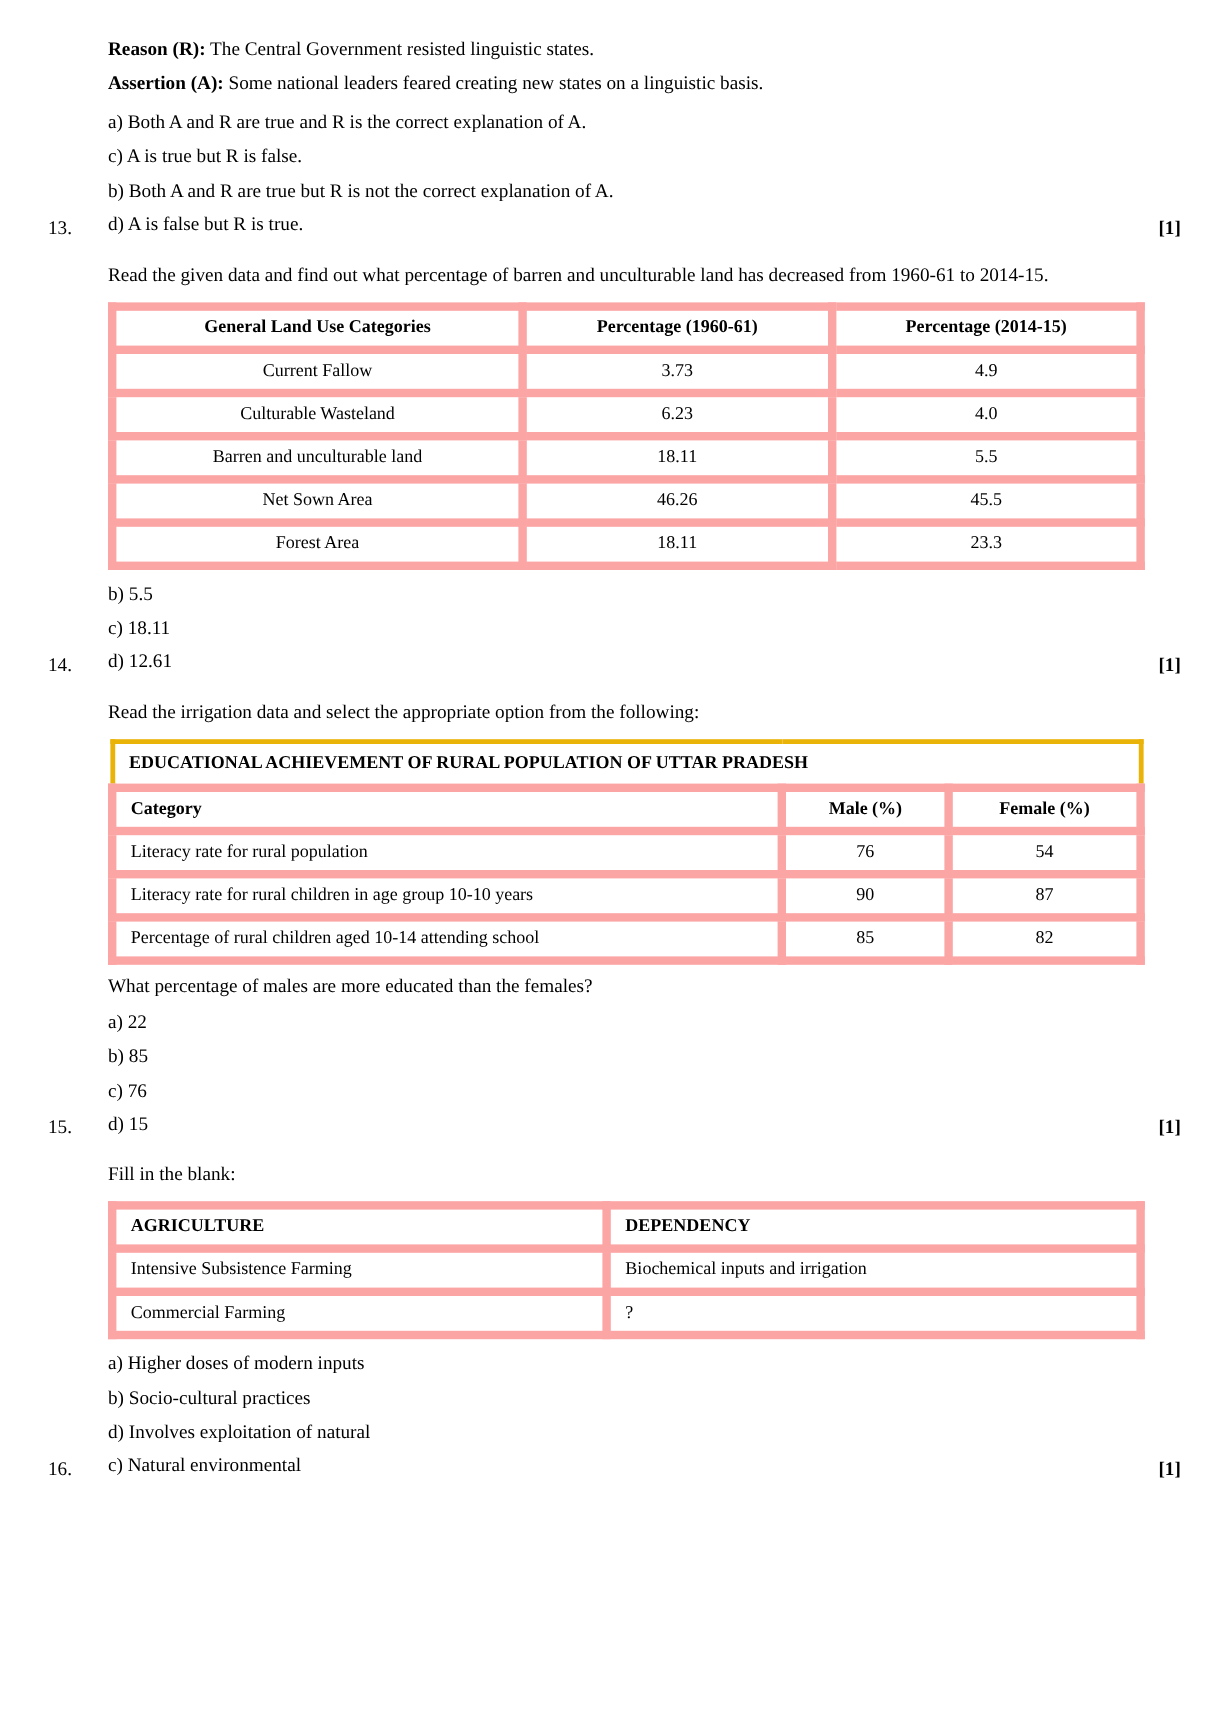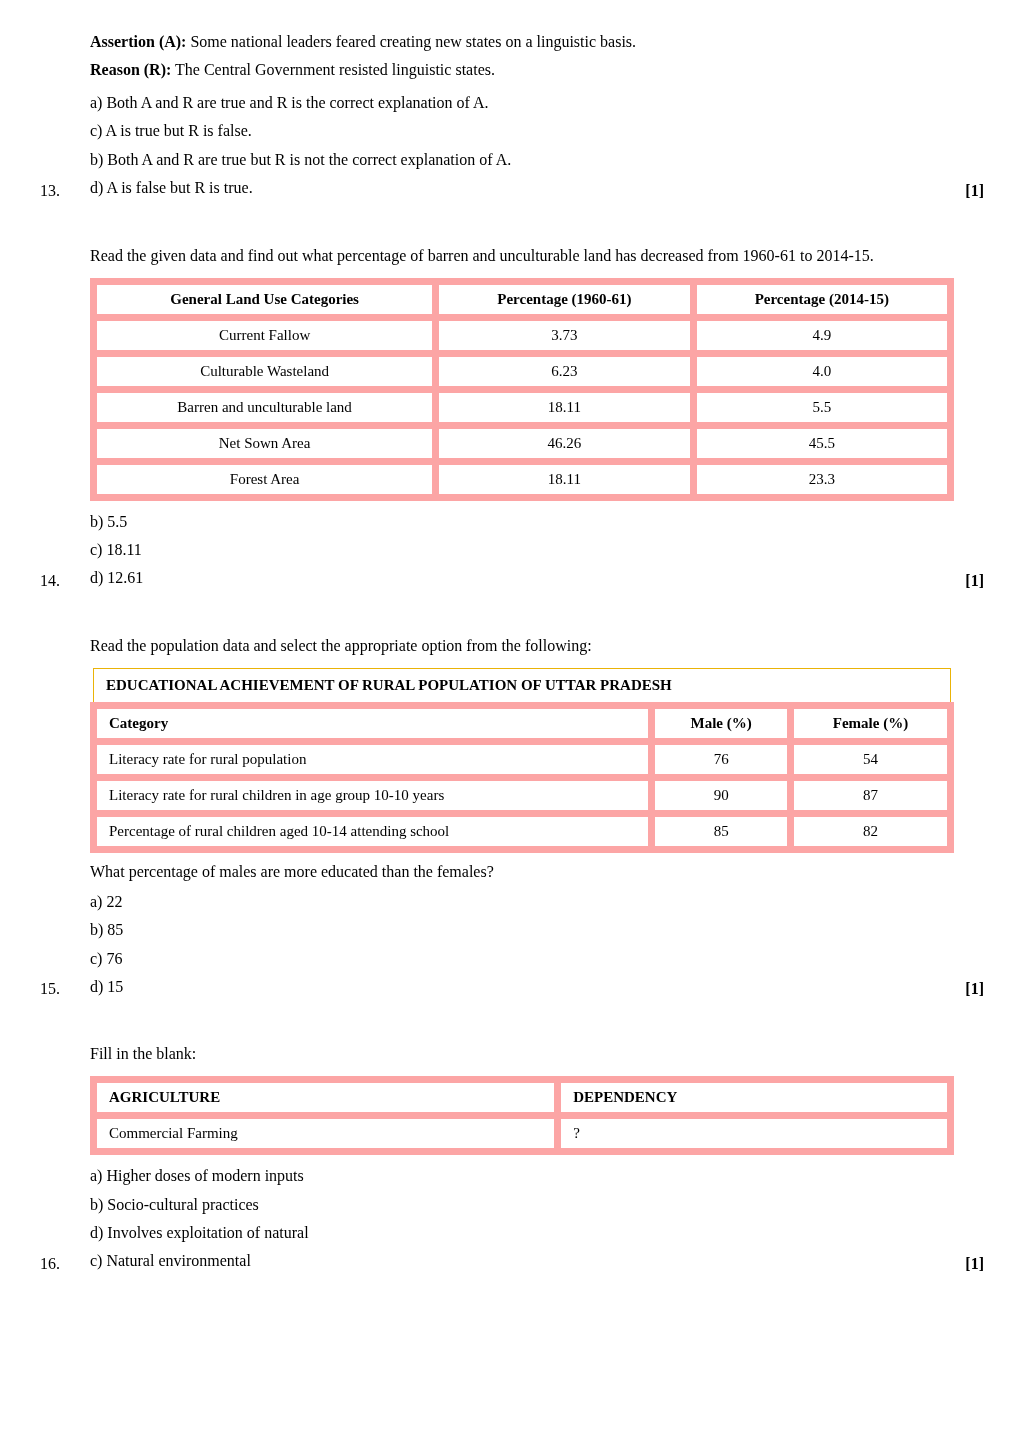"Assertion (A): Some national leaders" div.assertion-line { order: before "Reason (R): The Central Government" -> after "Reason (R): The Central Government" }
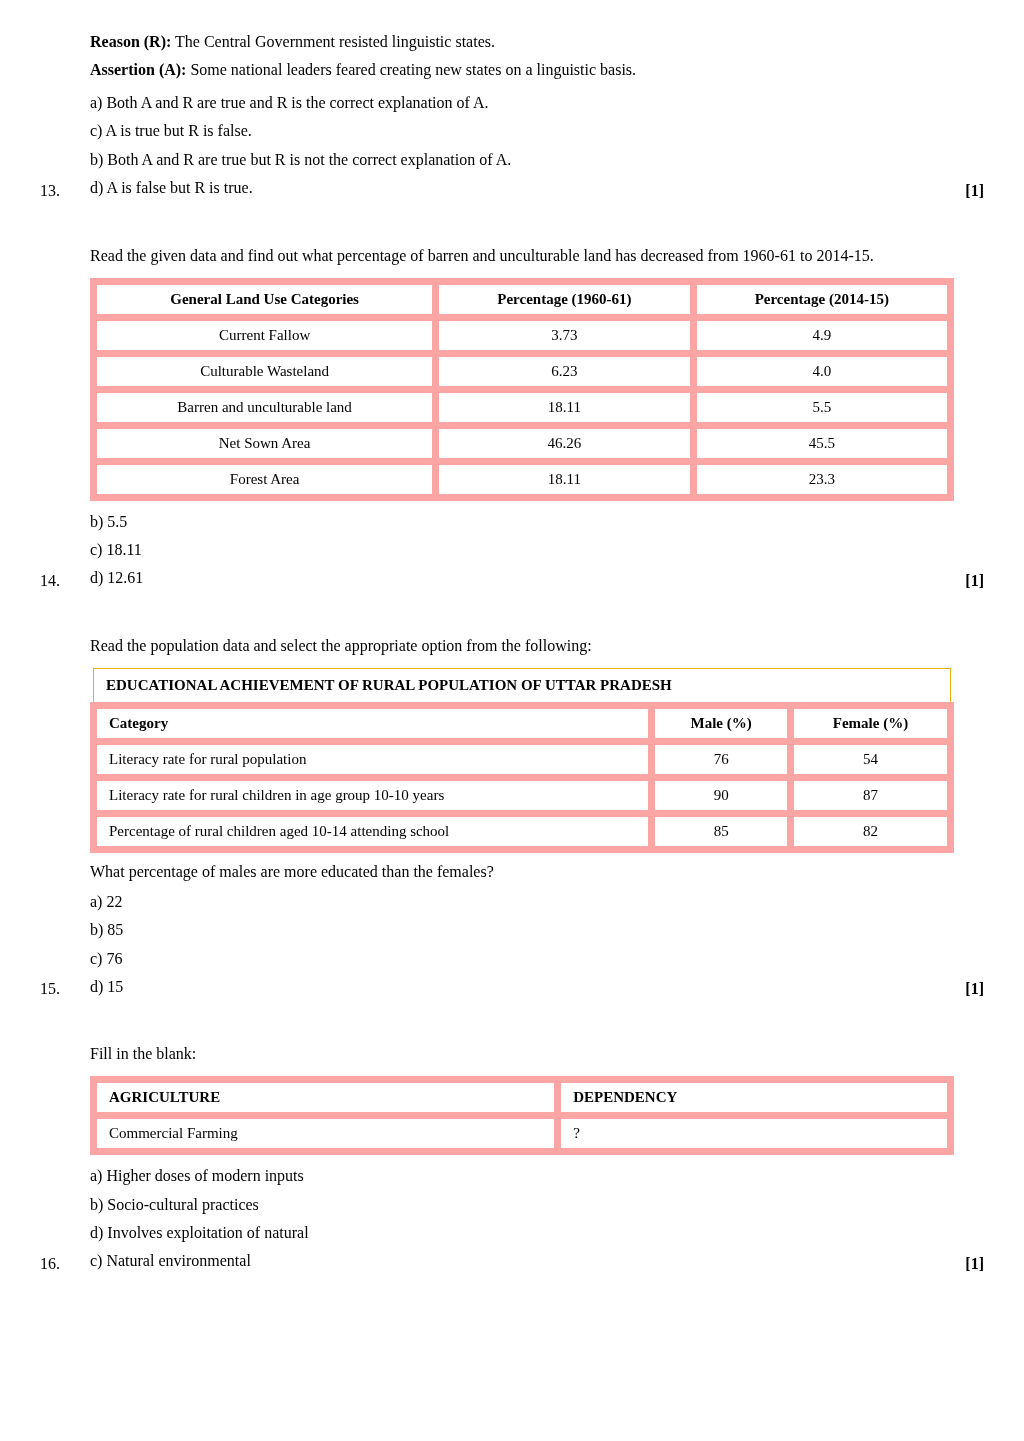"Read the given data and" .q-text { margin-top: 26px -> none }
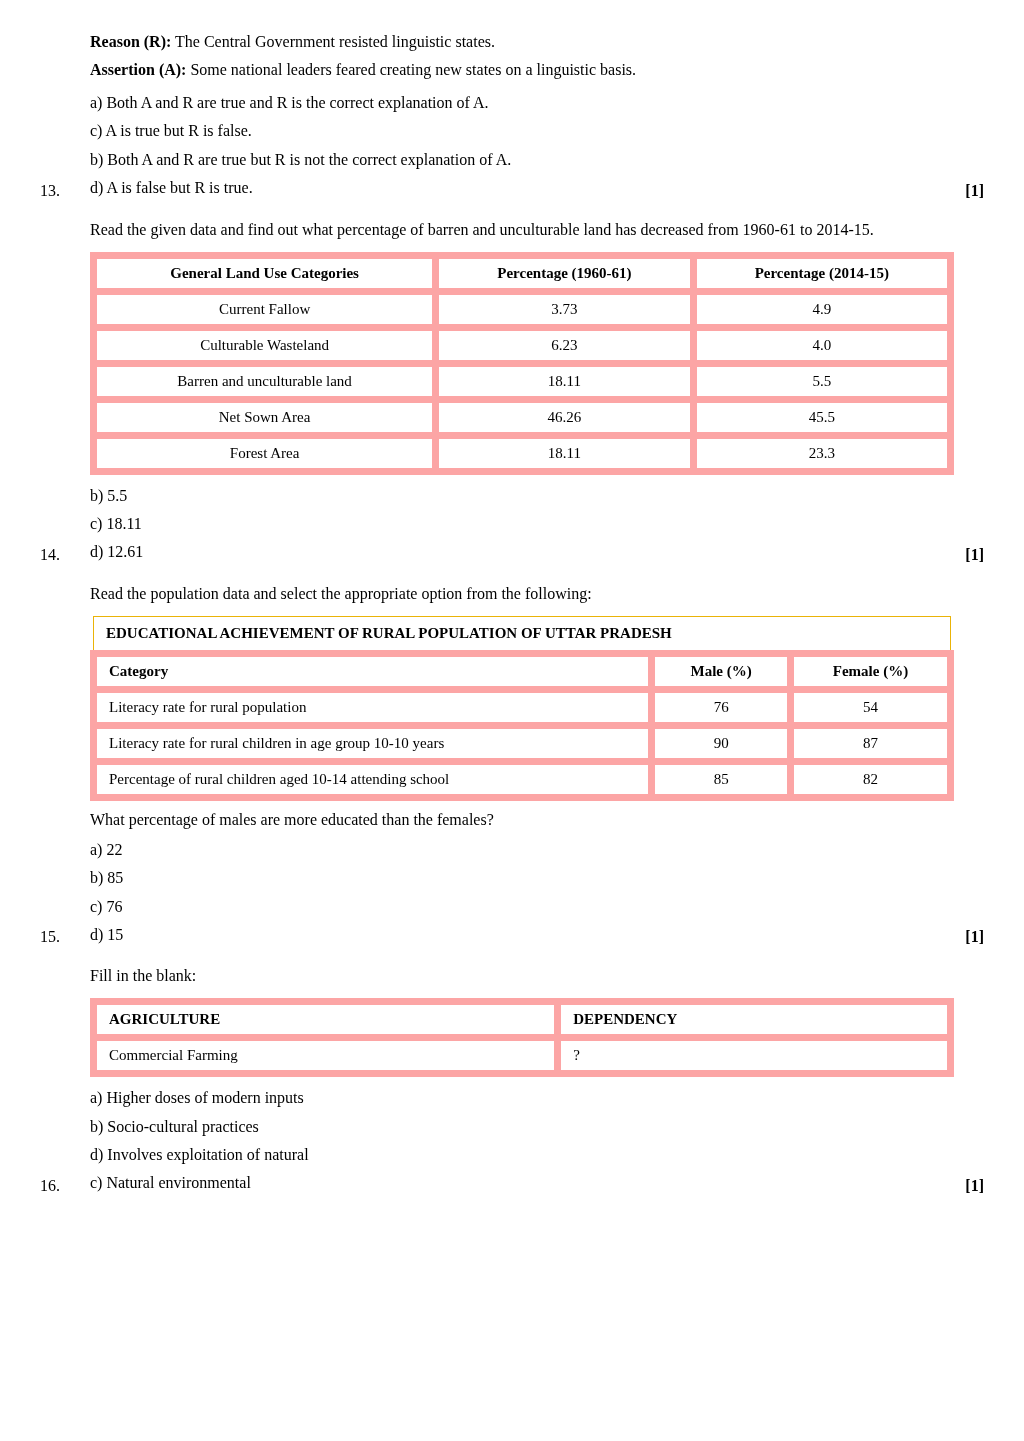"Read the population data and" div.q-text { text: population -> irrigation }
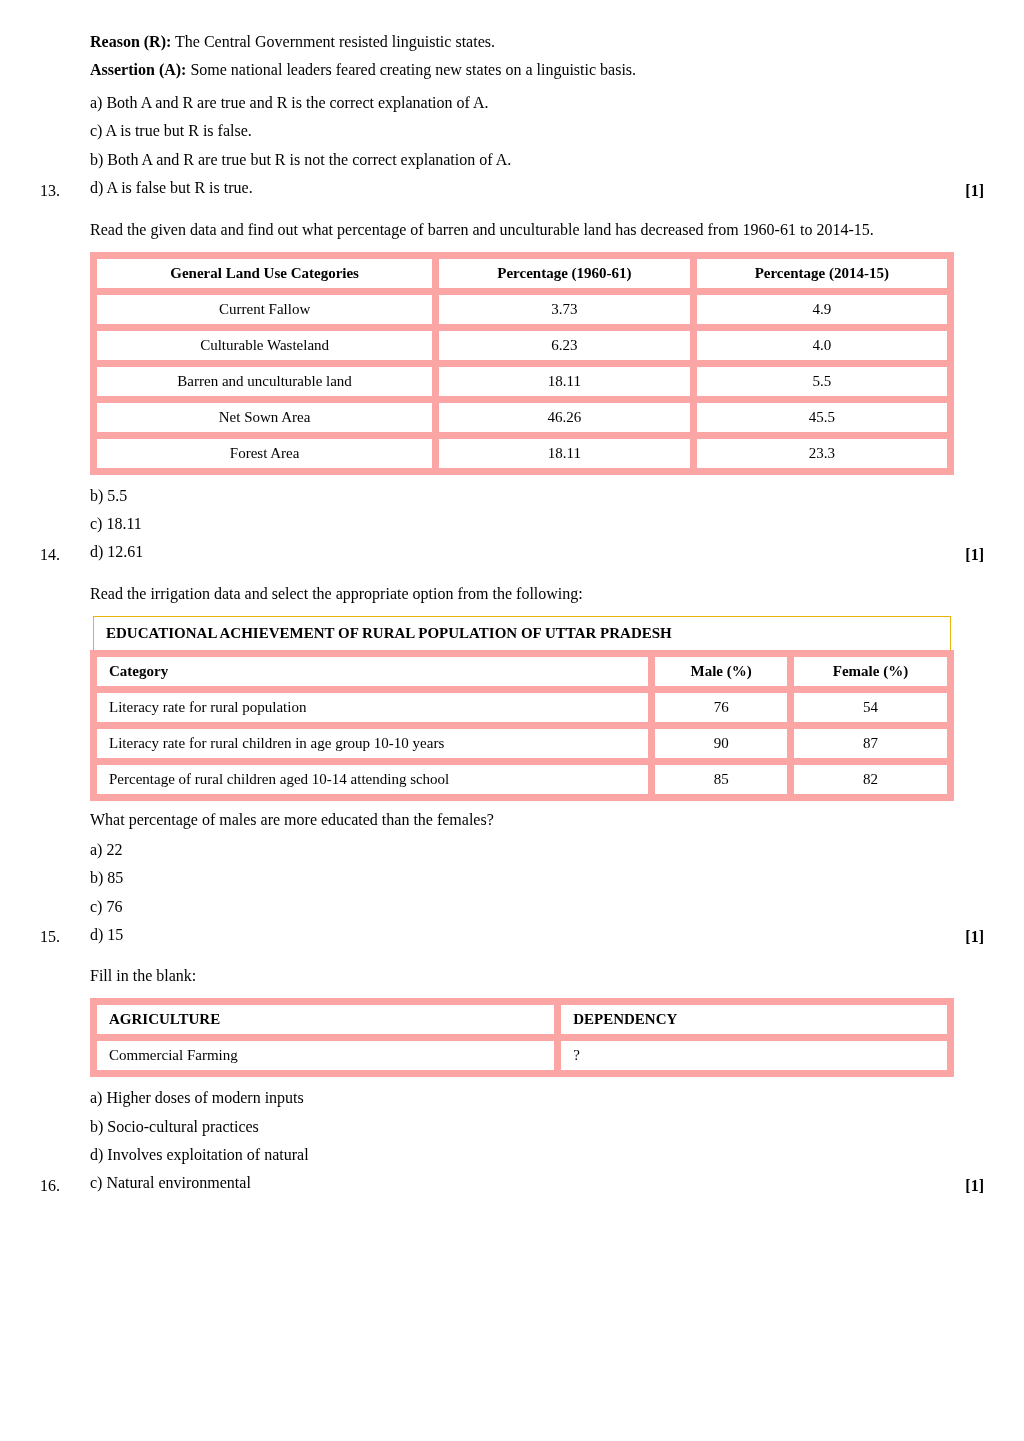"EDUCATIONAL ACHIEVEMENT OF RURAL" .table-title { border: 1px solid #eab308 -> 4px solid #eab308 }
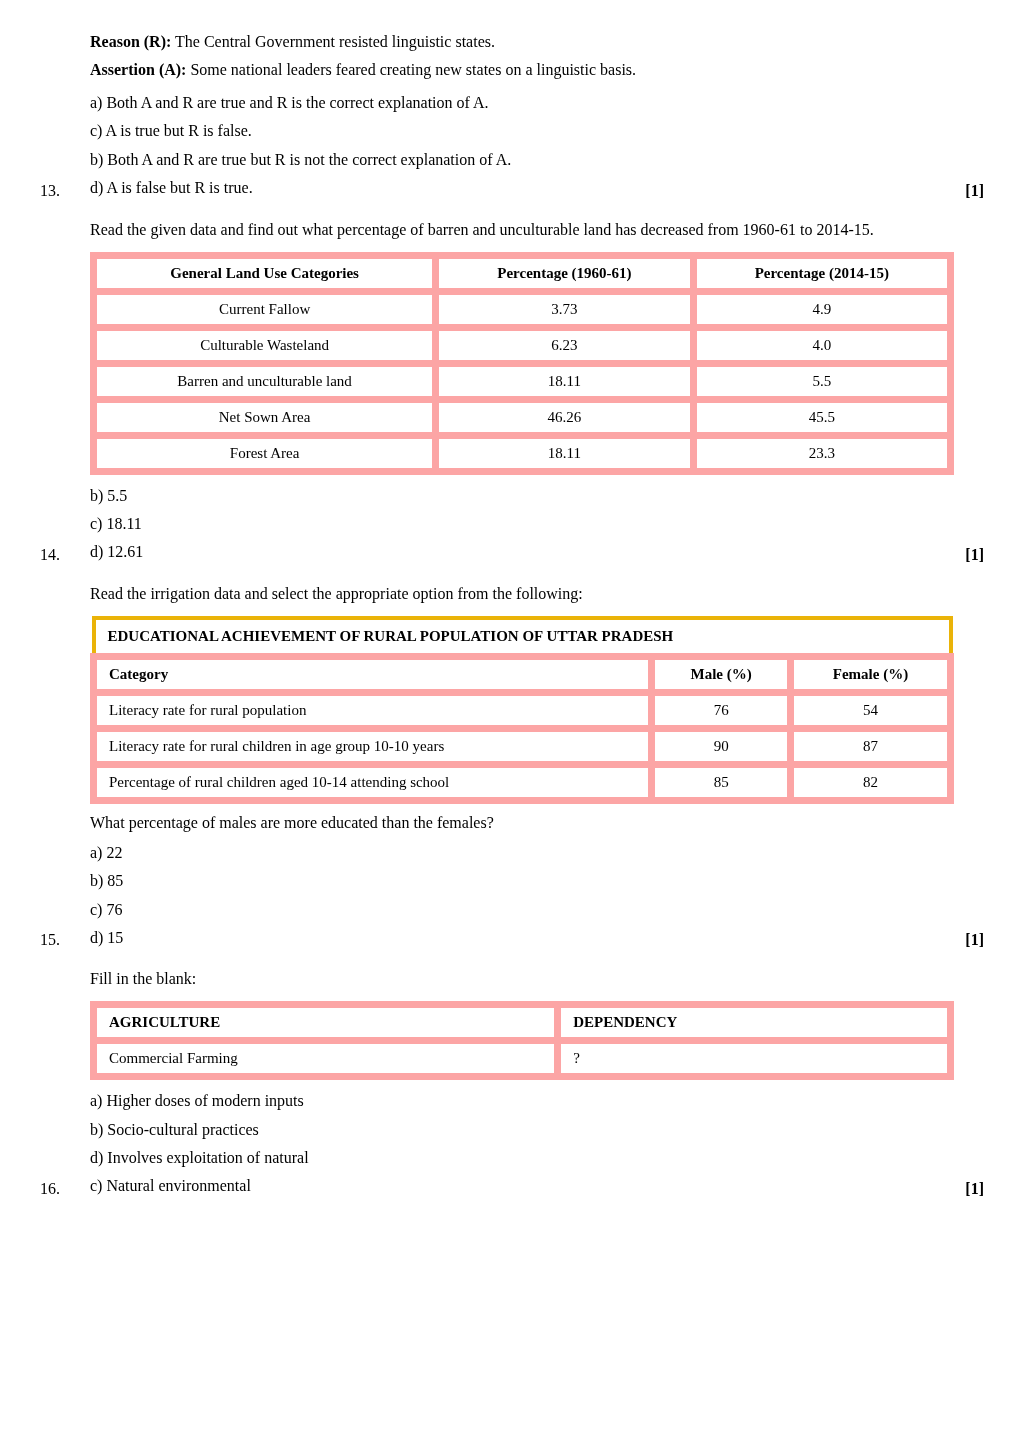"Intensive Subsistence Farming" tr { html: none -> <tr> <td>Intensive Subsistence Farming</td> <td>Biochemical inputs and irrigation</td> </tr> }
